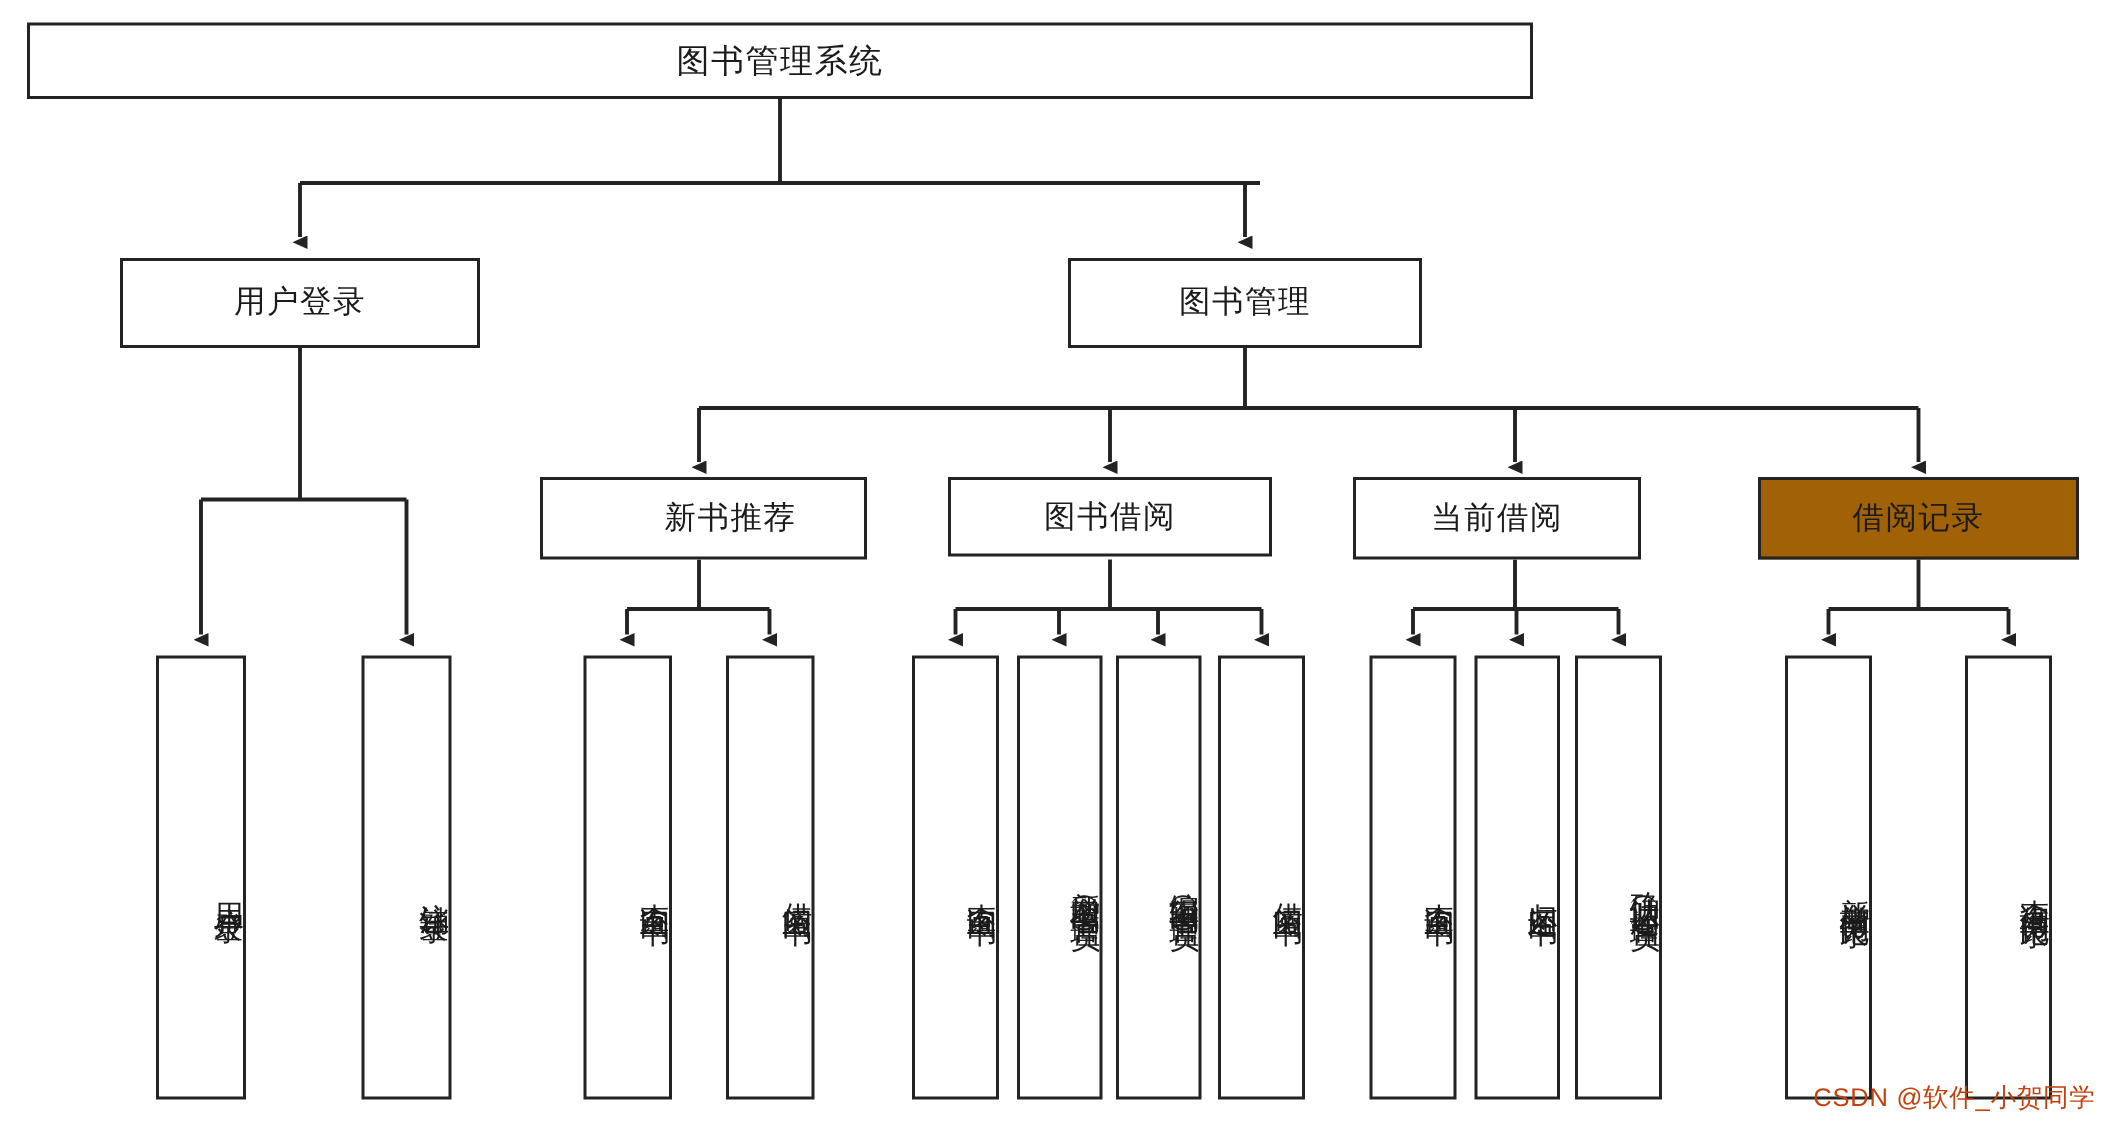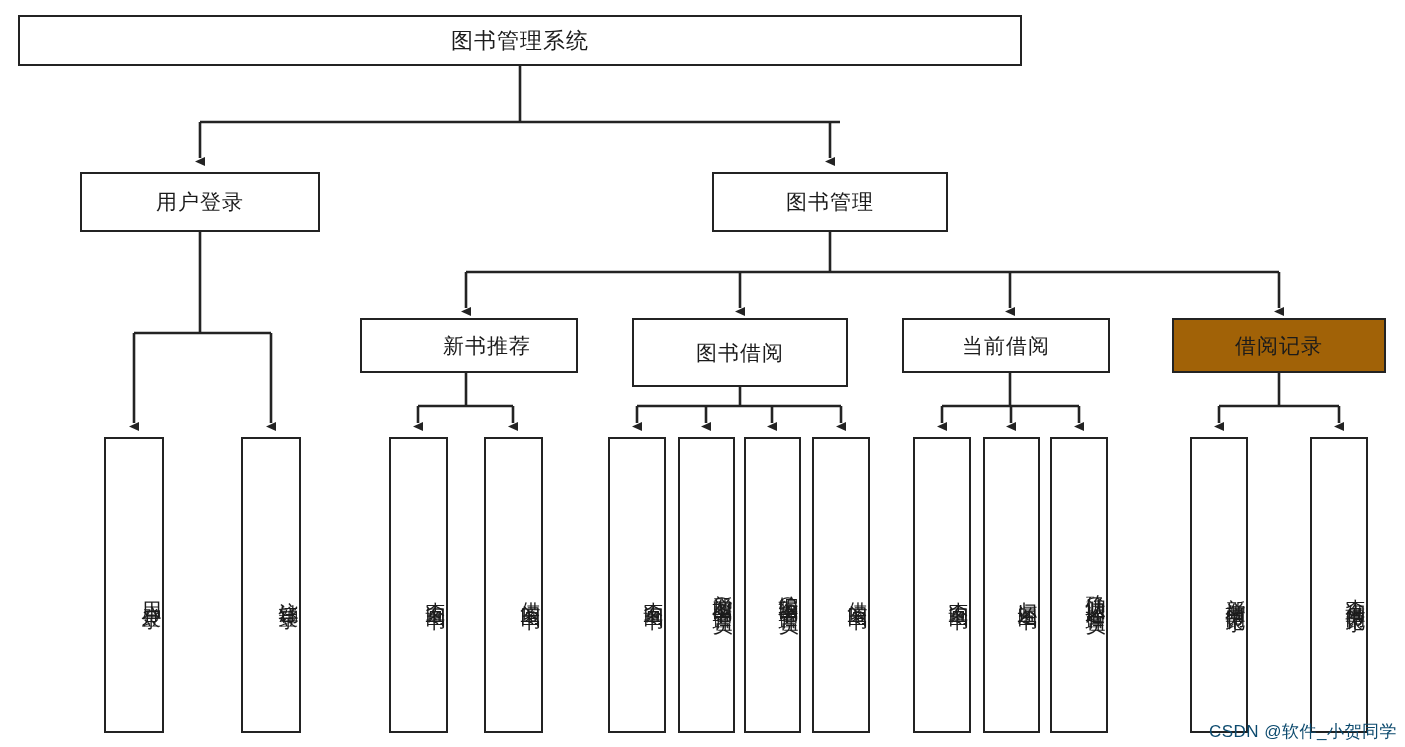"图书借阅" div.node { height: 69px -> 53px }
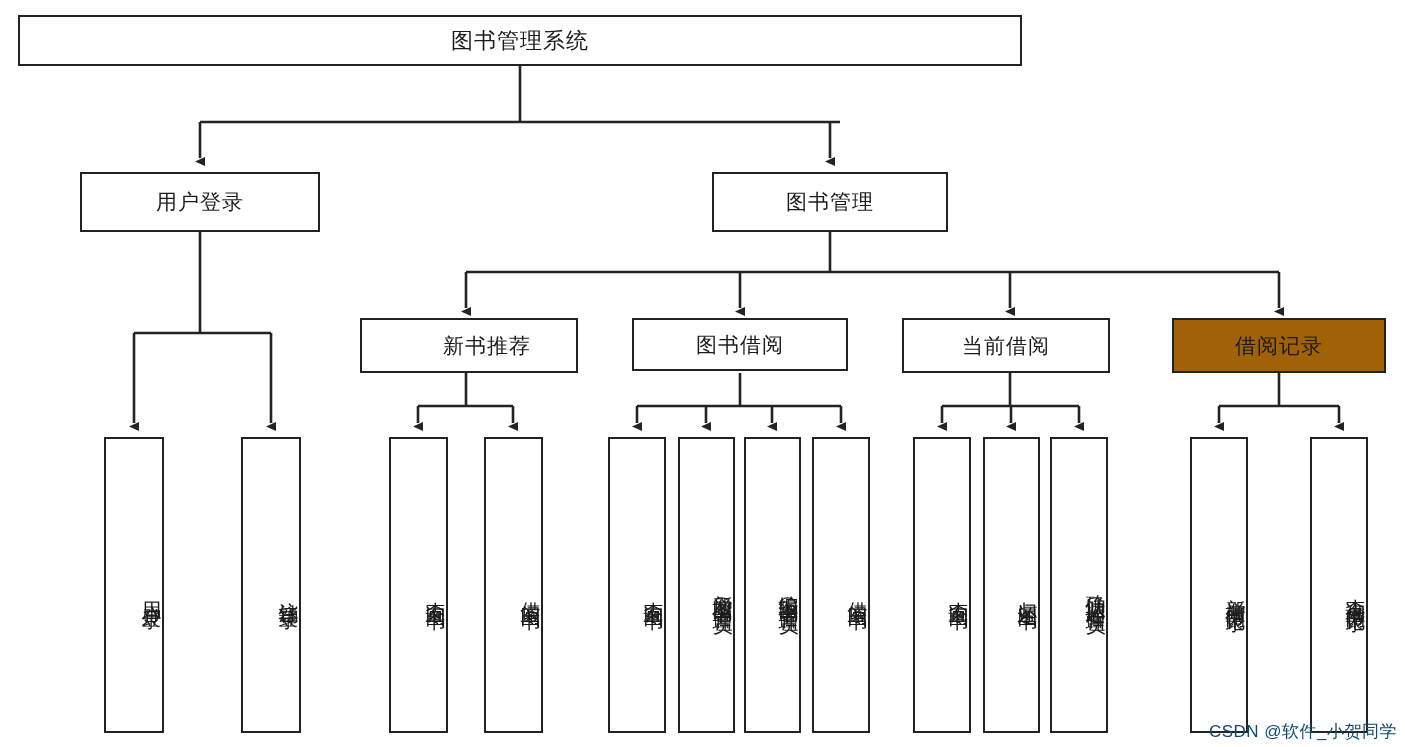"当前借阅" div.node { width: 208px -> 192px }
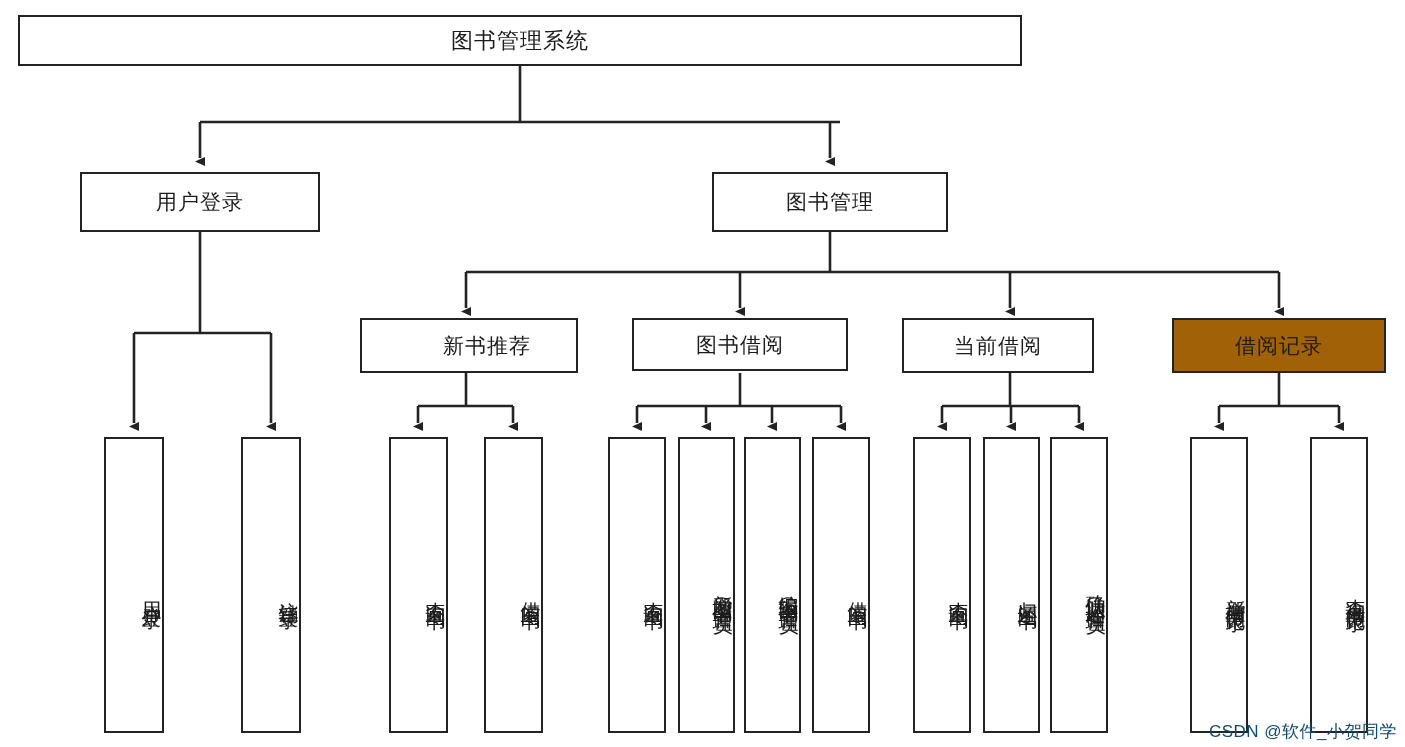"CSDN @软件_小贺同学" div.watermark { color: #0c4a6e -> #c2410c }
